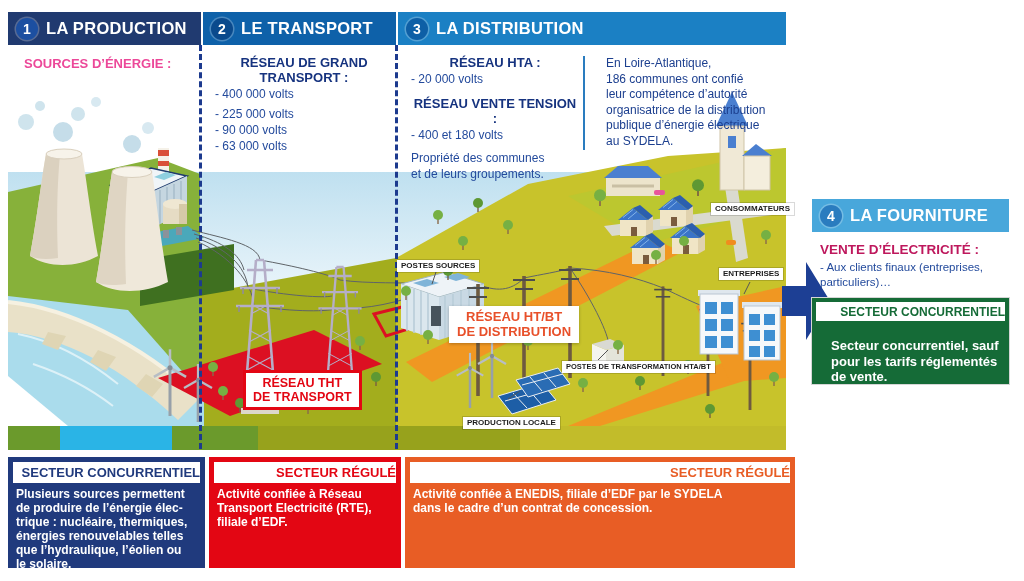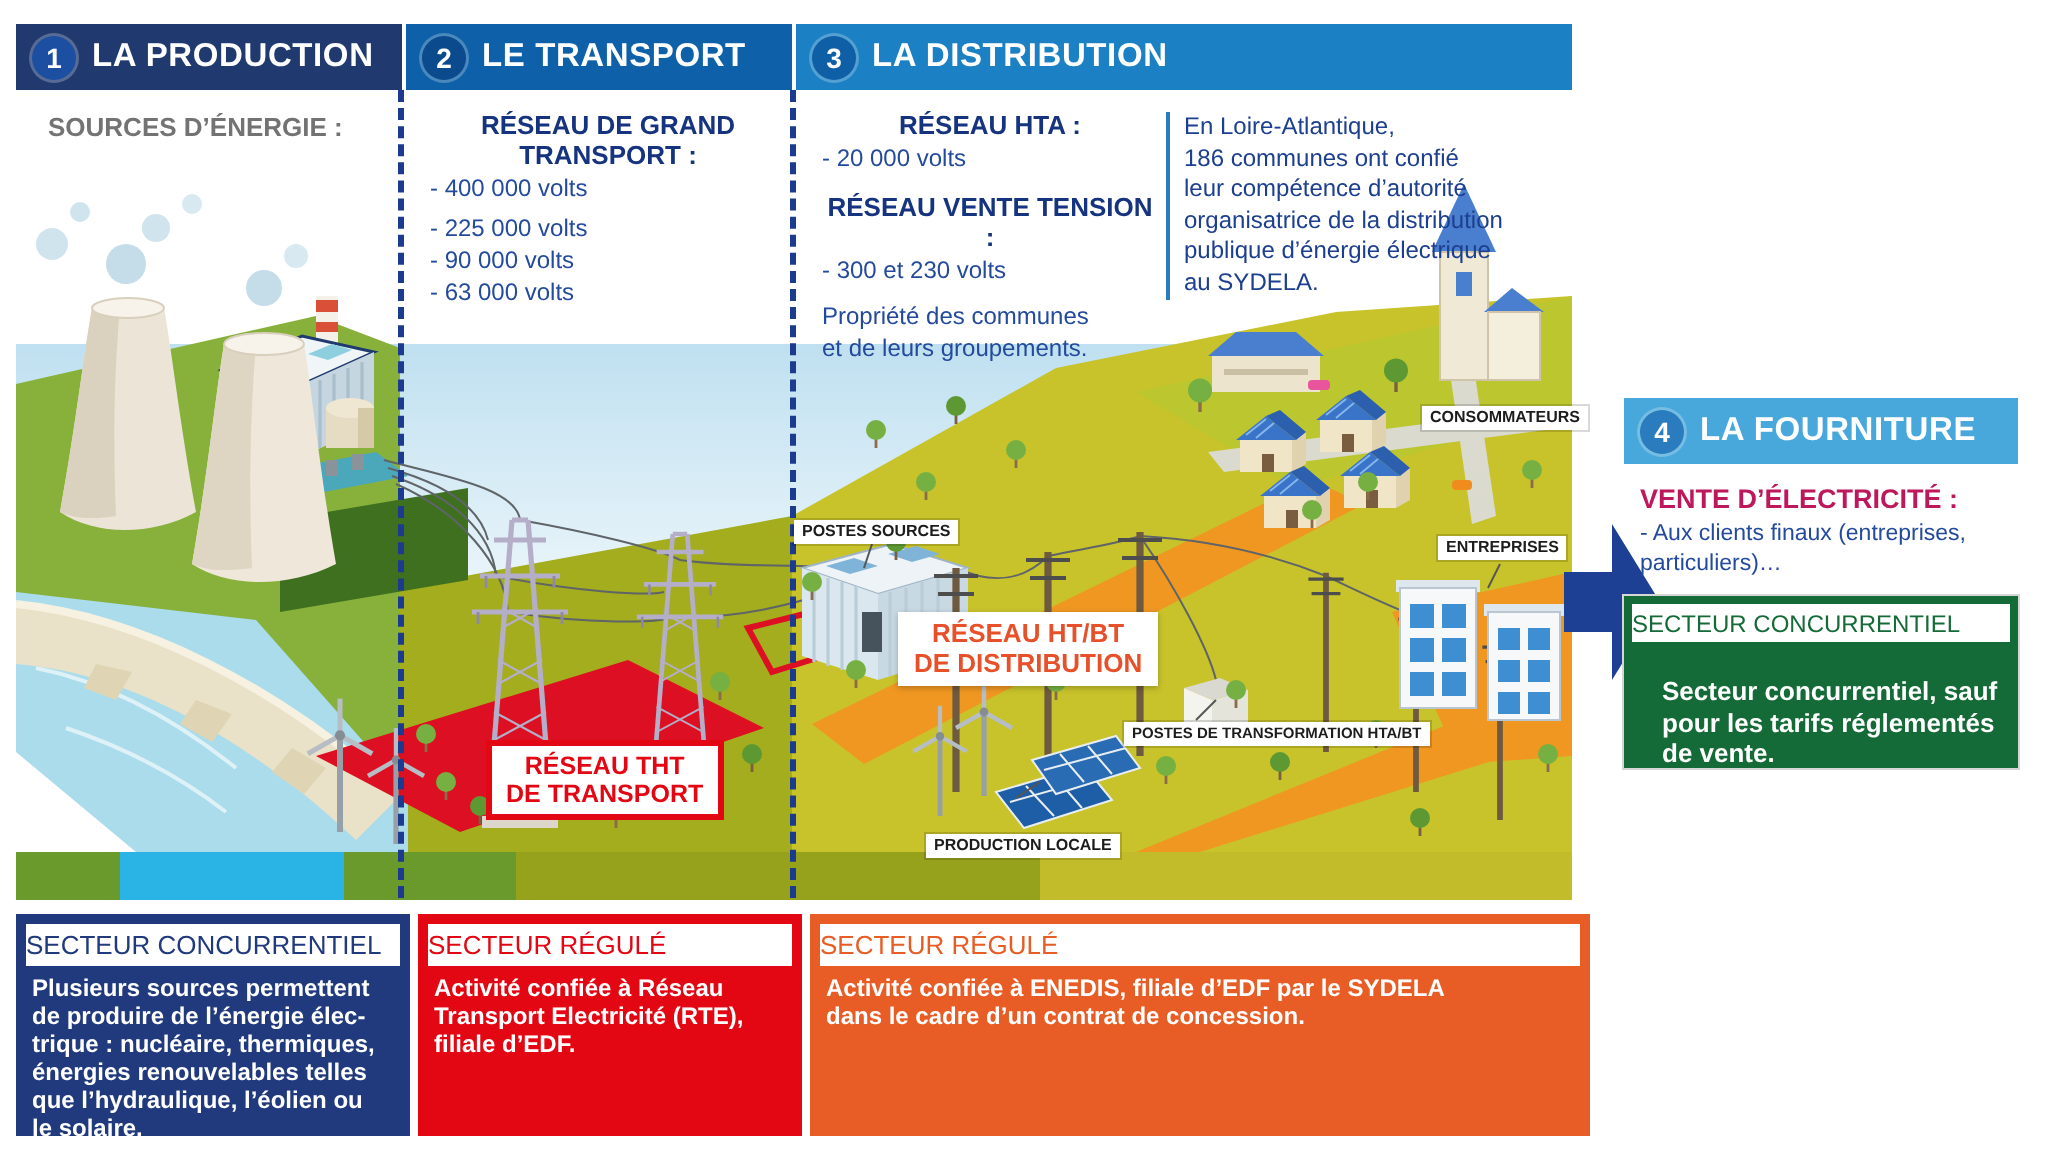"SOURCES D’ÉNERGIE :" .sub1 { color: #737373 -> #ec4899 }
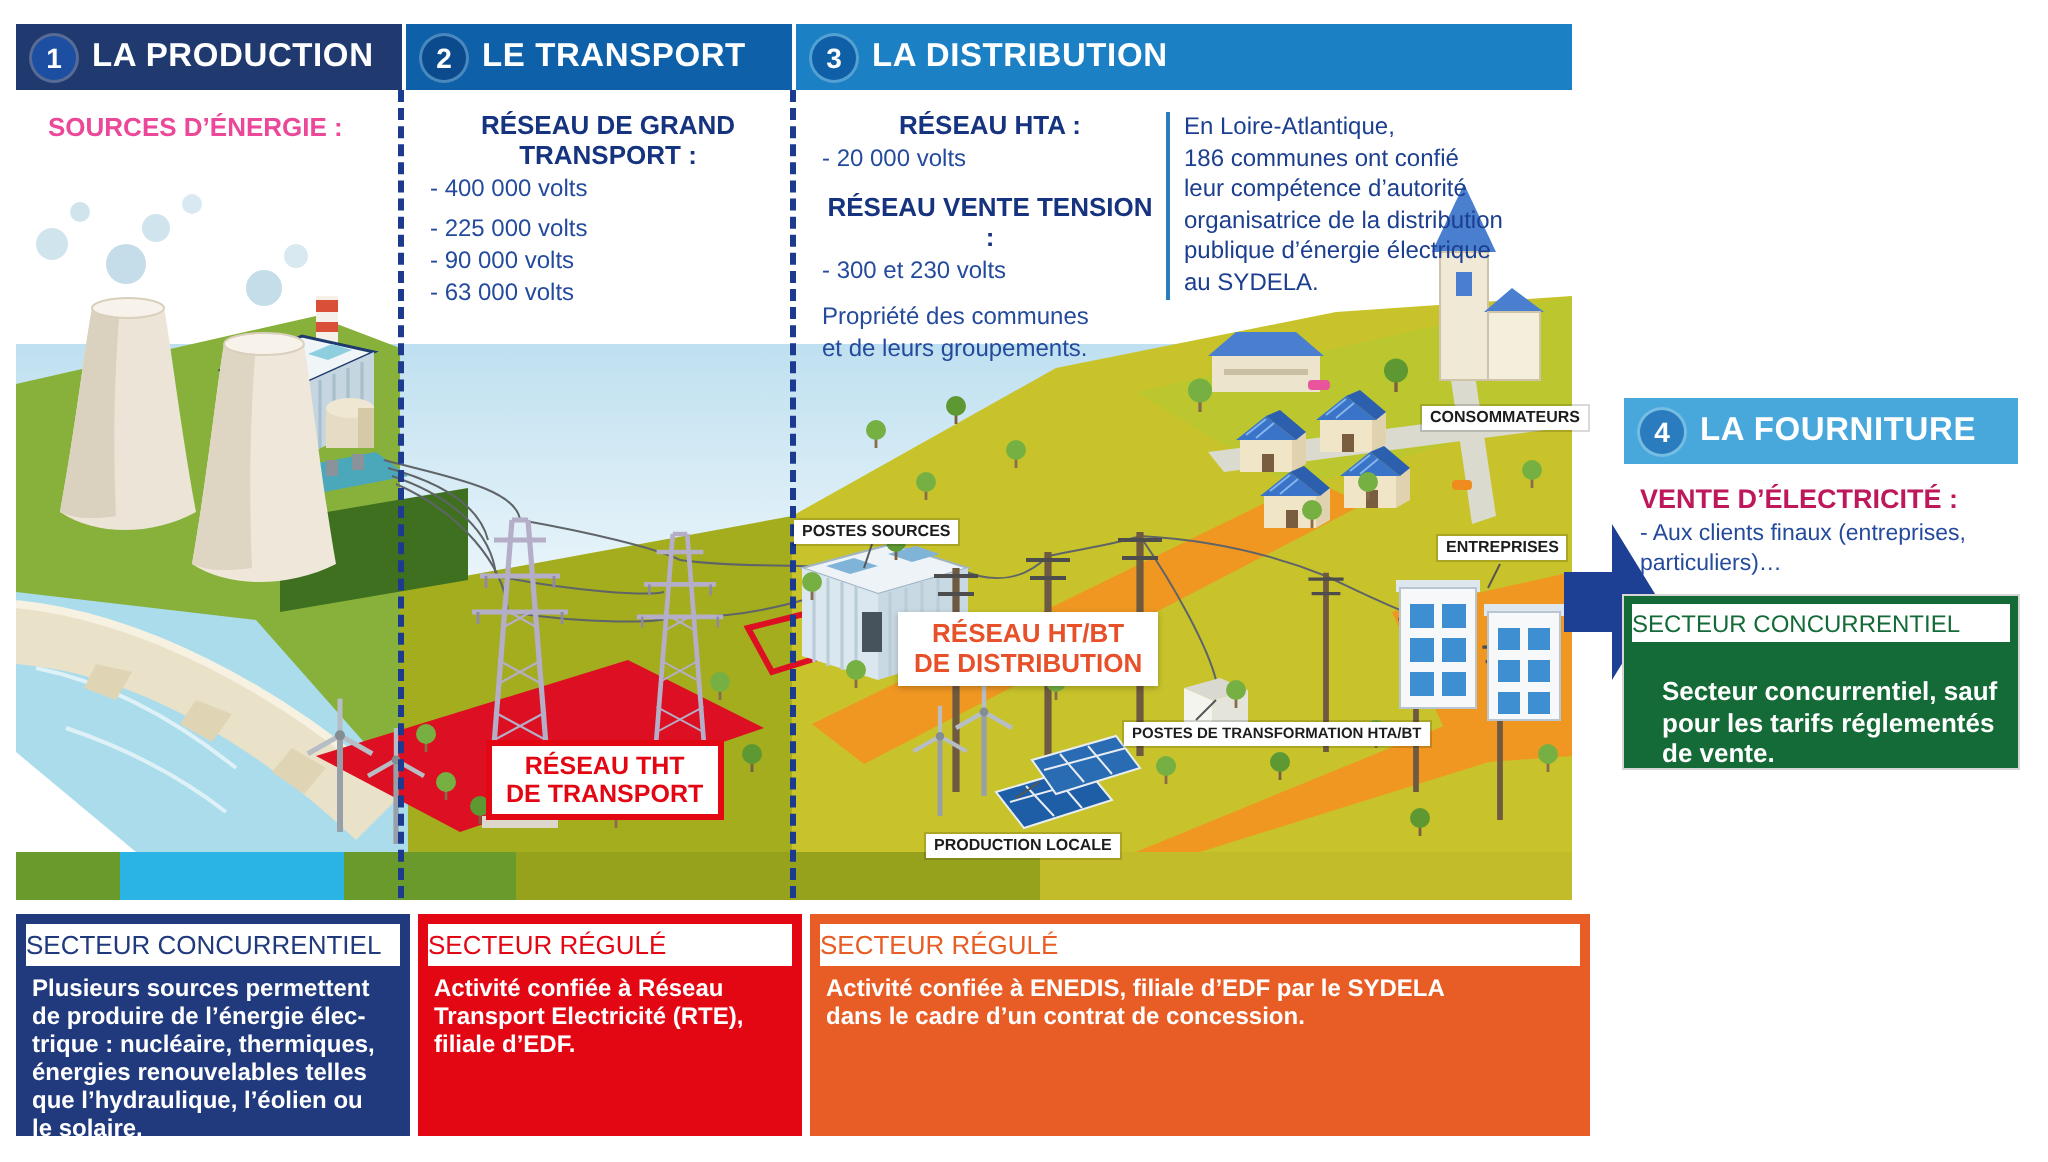"En Loire-Atlantique," .aside3 { padding-left: 7px -> 21px }
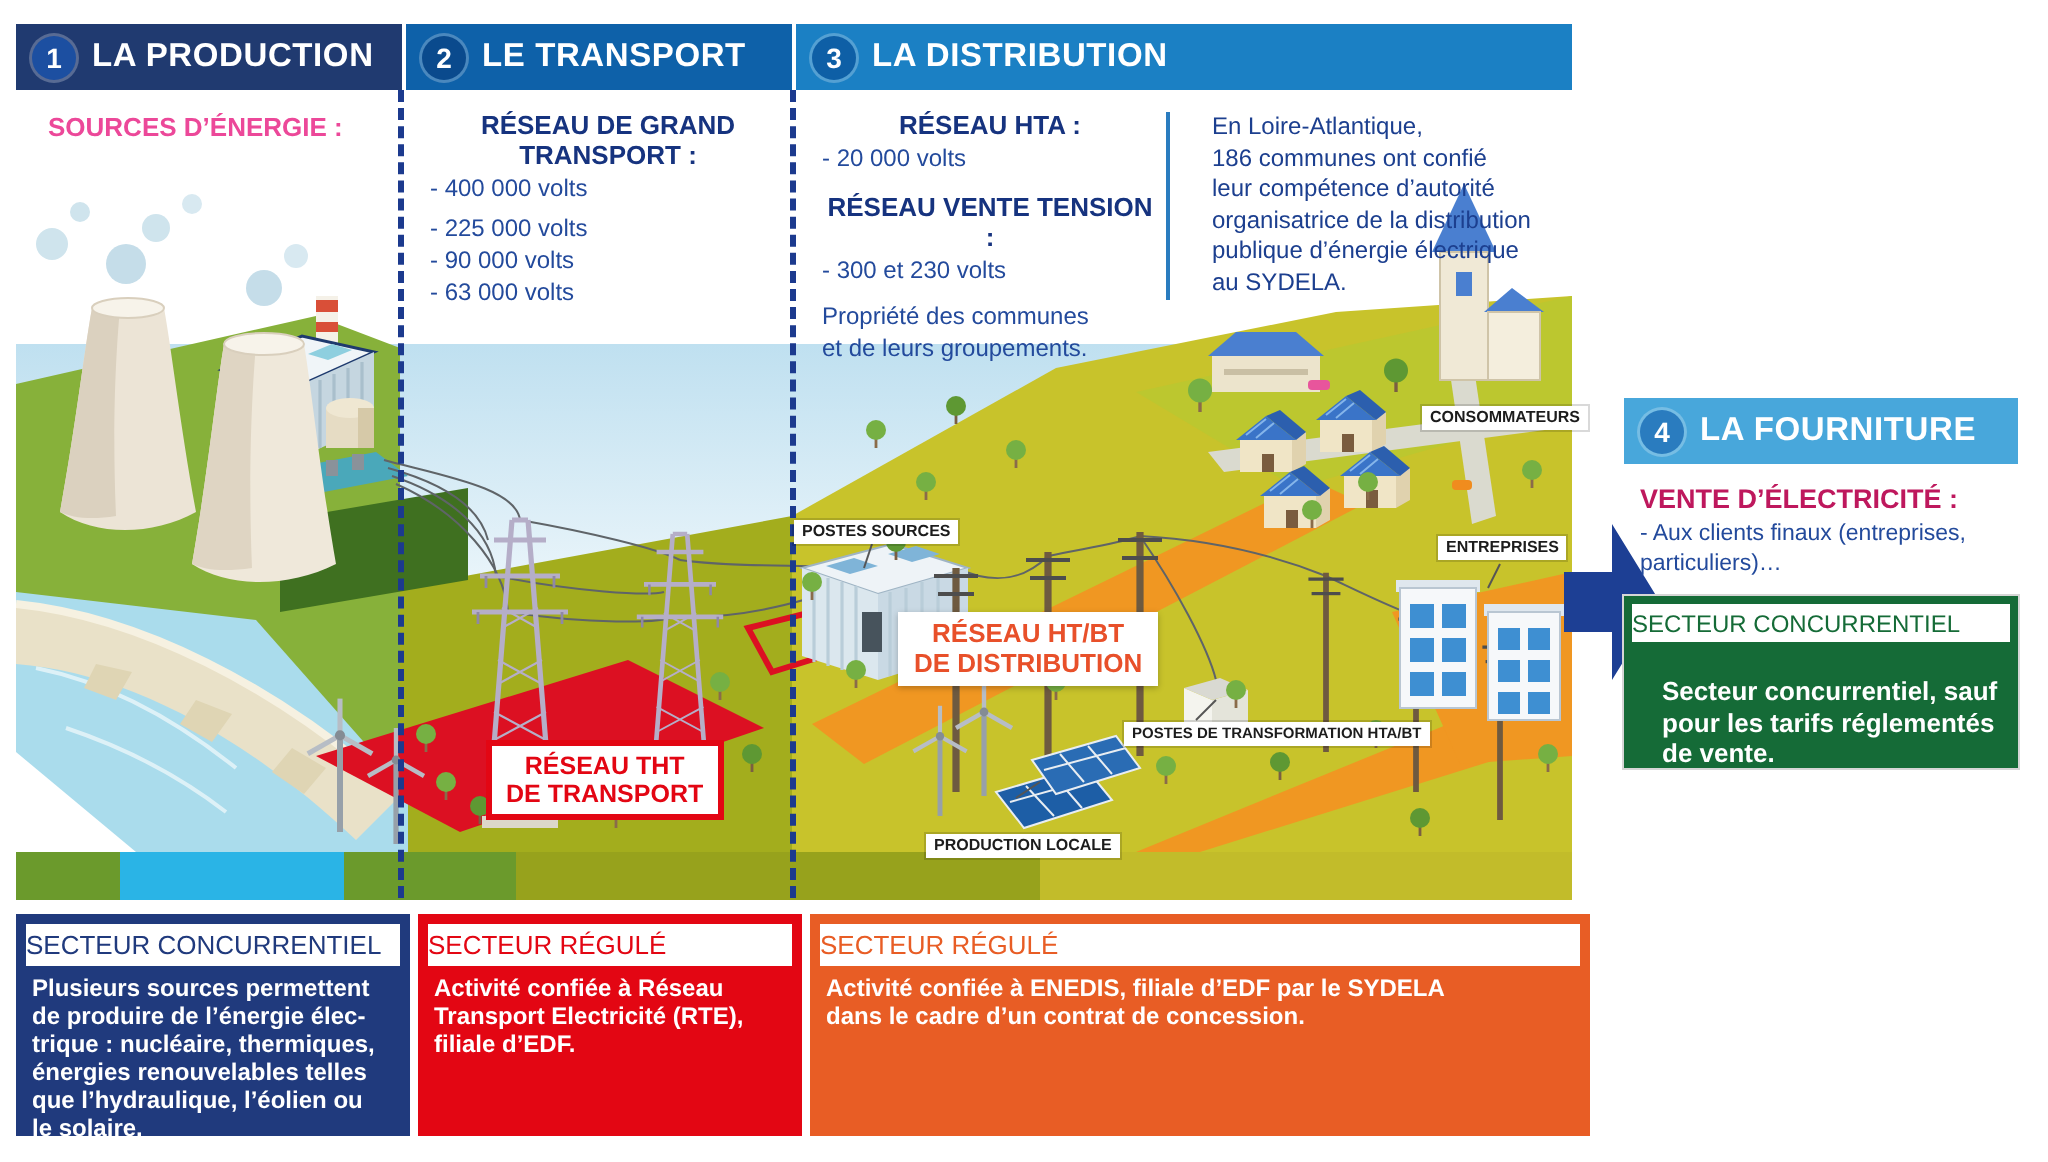"- 300 et 230 volts" div.t-item { text: 300 et 230 -> 400 et 180 }
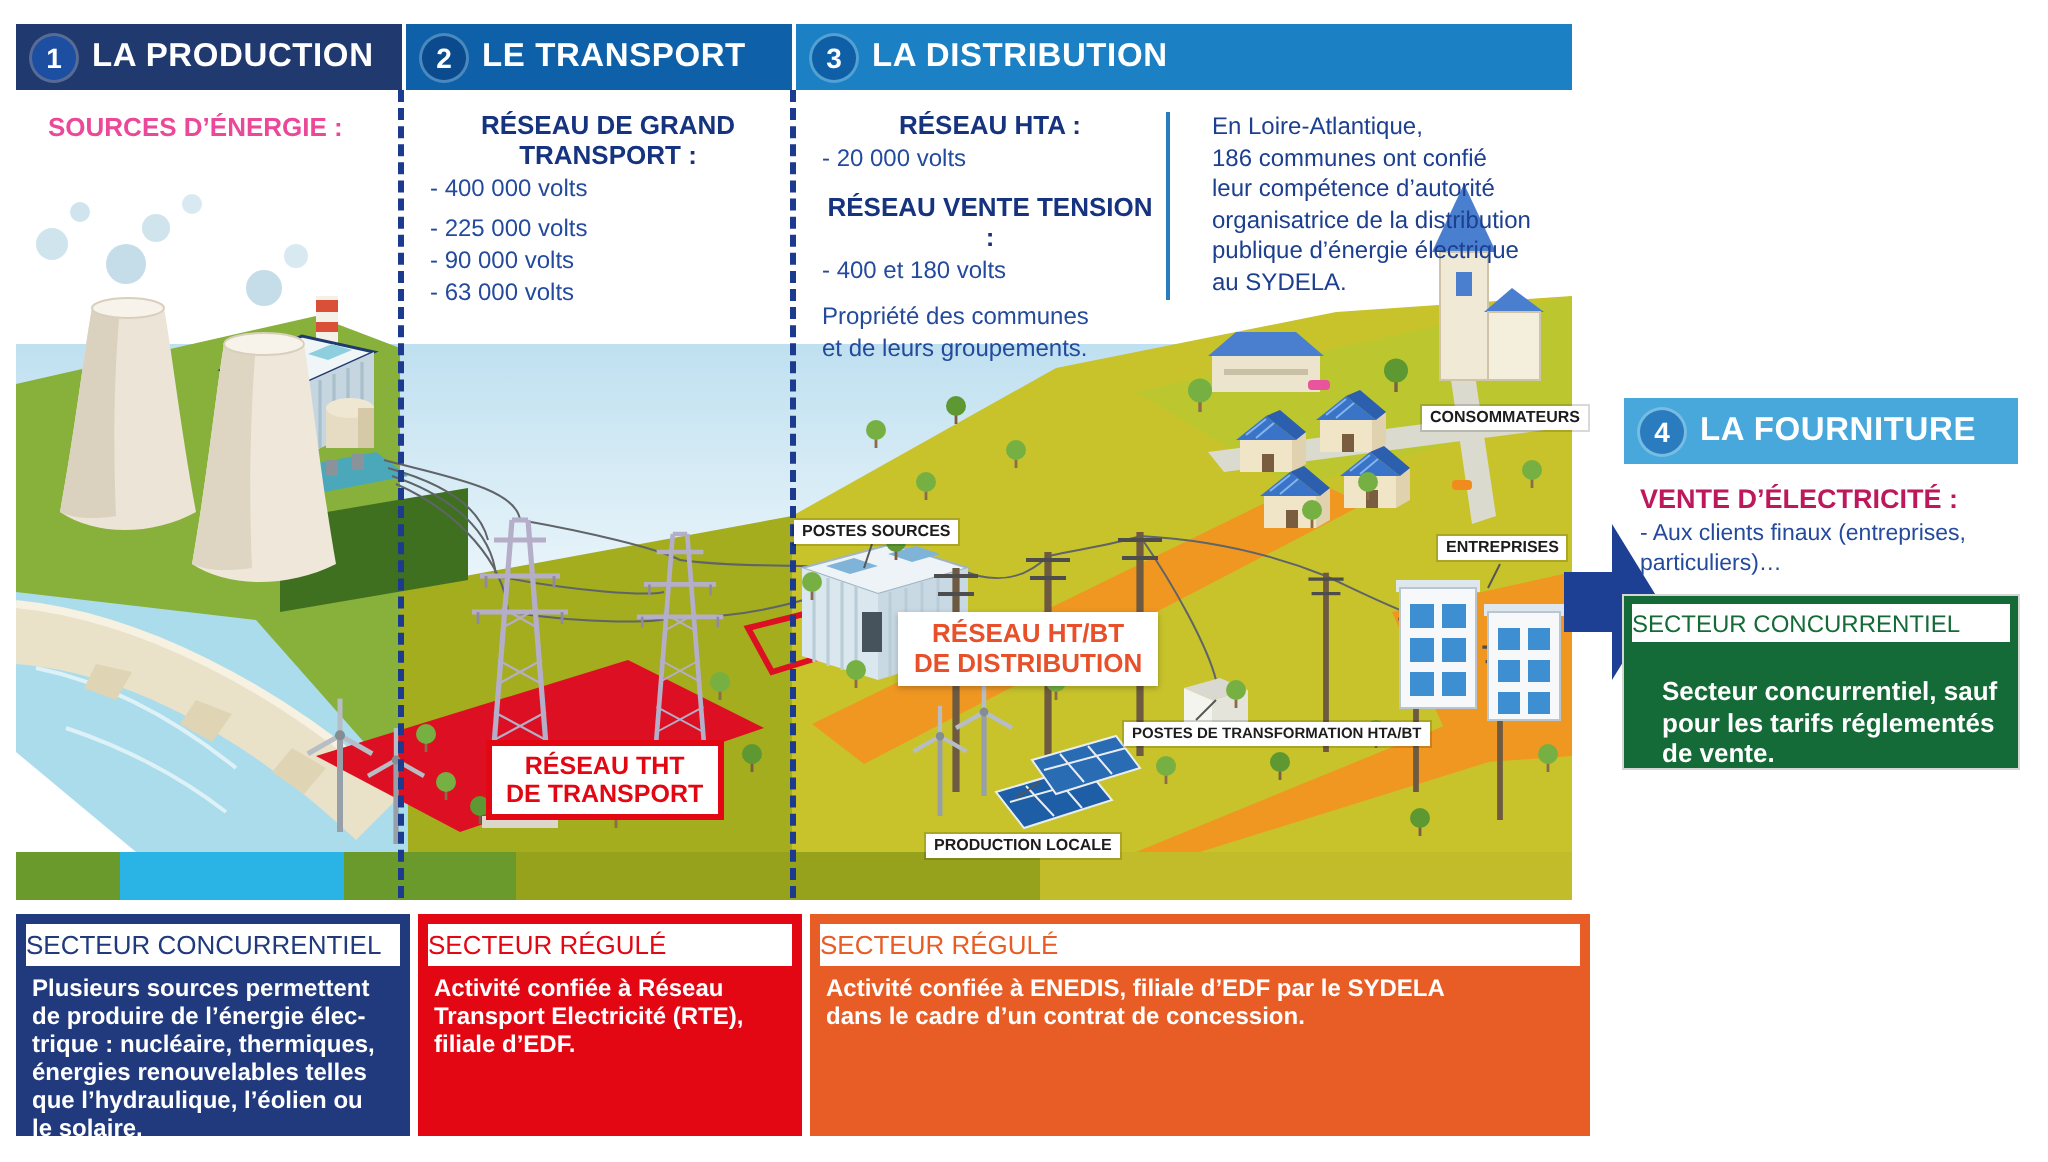"SECTEUR CONCURRENTIEL" .sector-head { font-weight: normal -> bold; text-align: left -> right }
